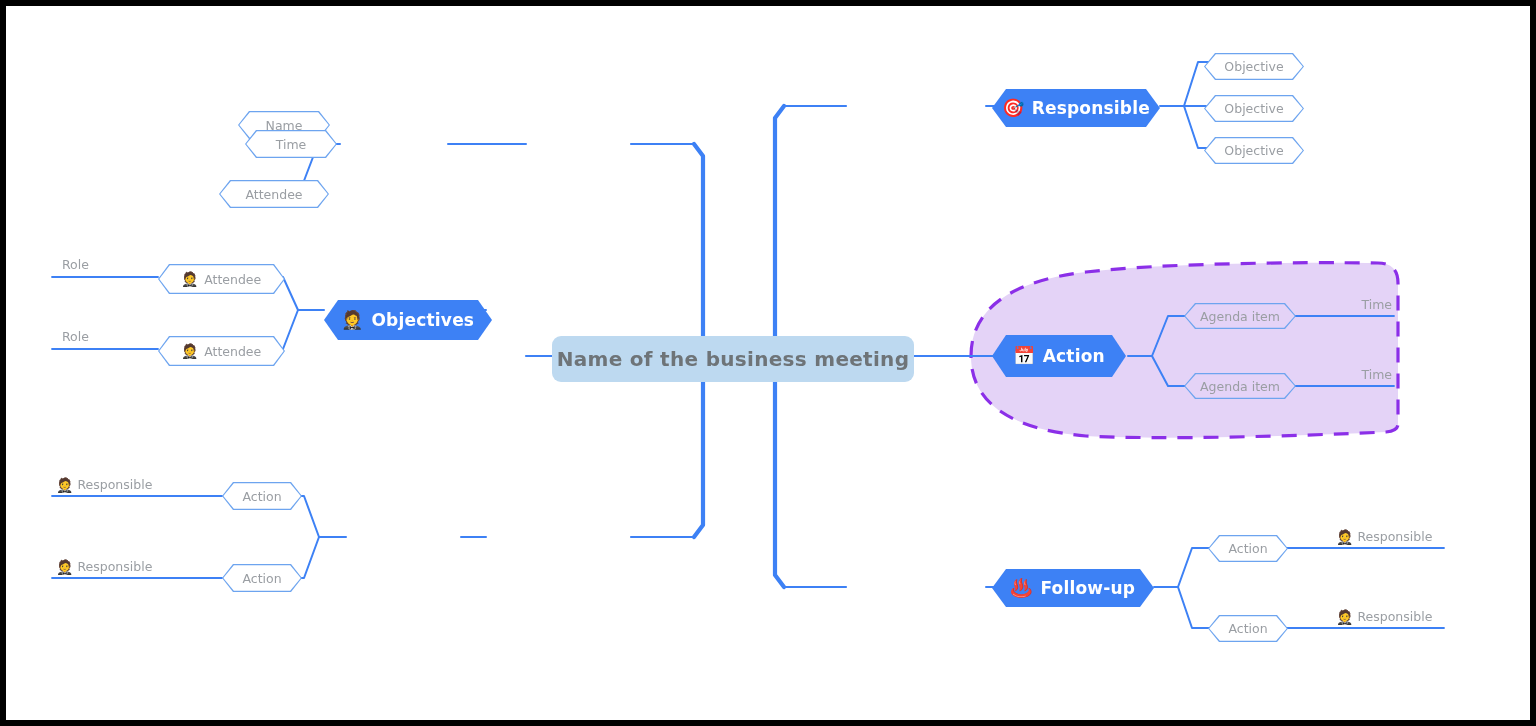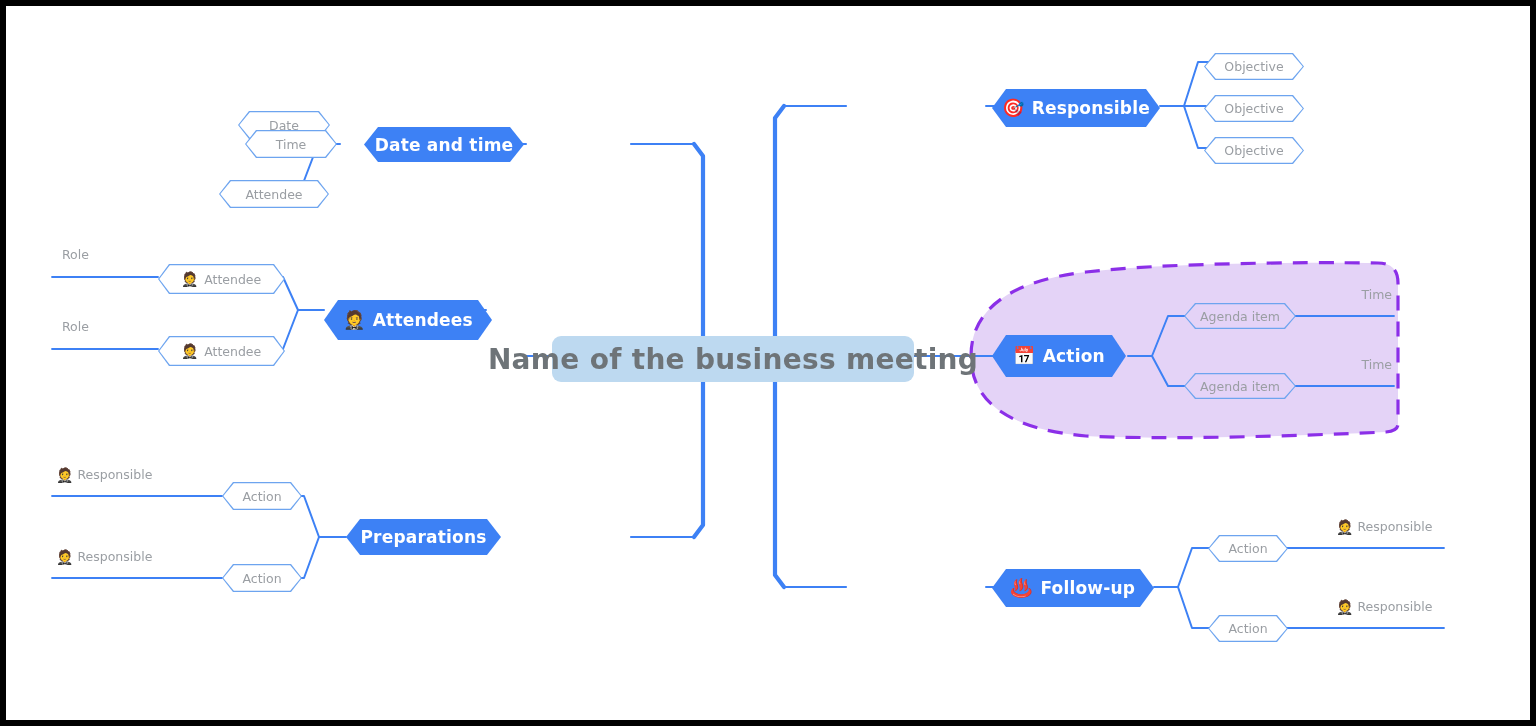"Date" span { text: Date -> Name }
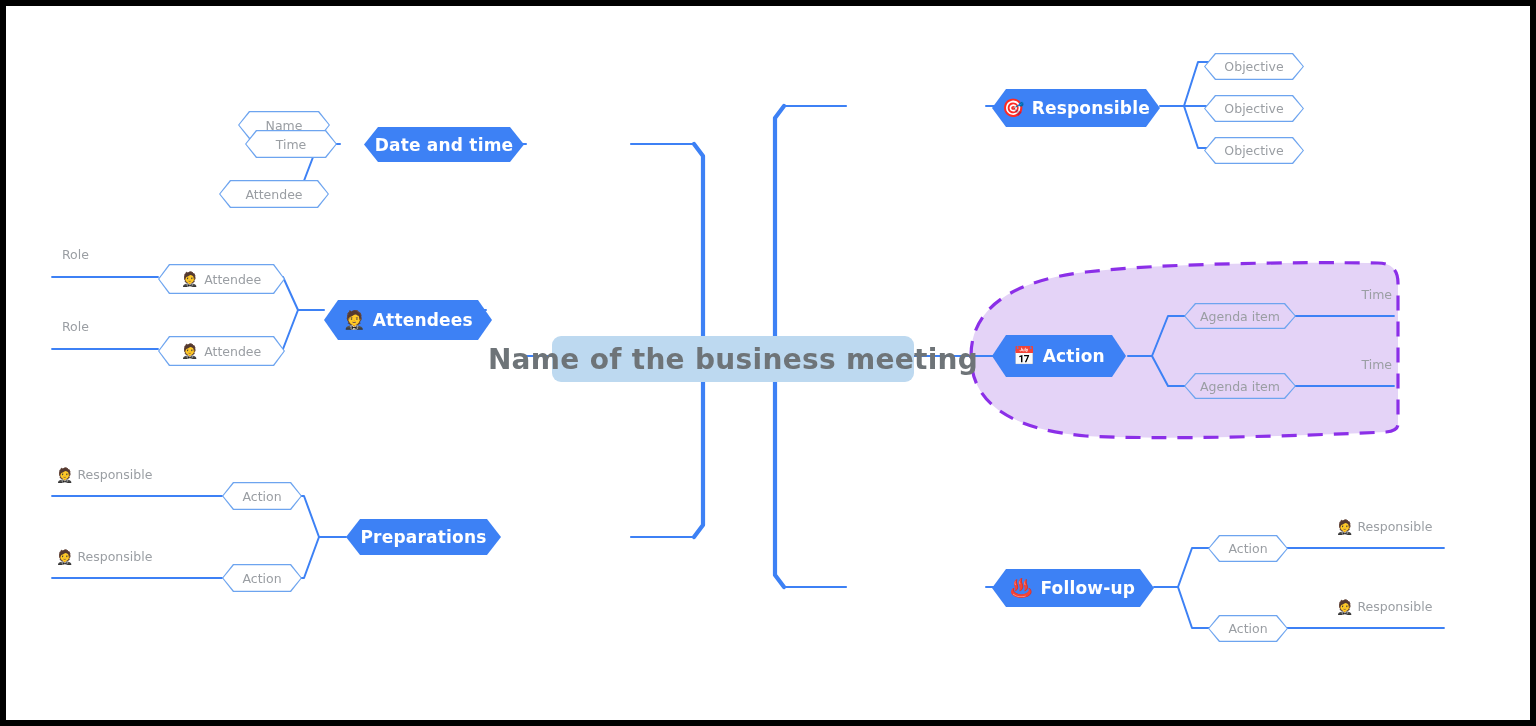"Date and time" div.node { html: <div> <span>Date and time</span> </div> -> none }
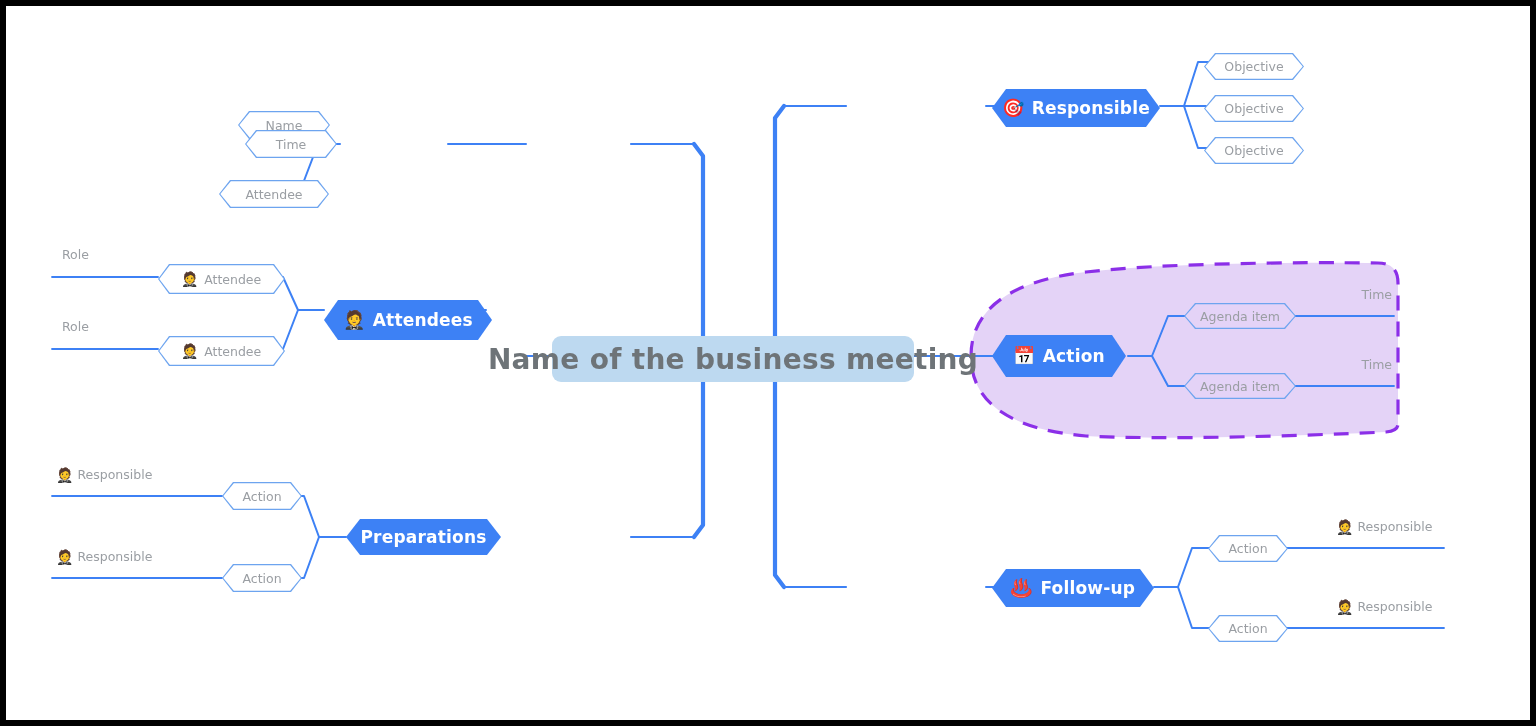"Role" .uline-node { padding-bottom: 14px -> 4px }
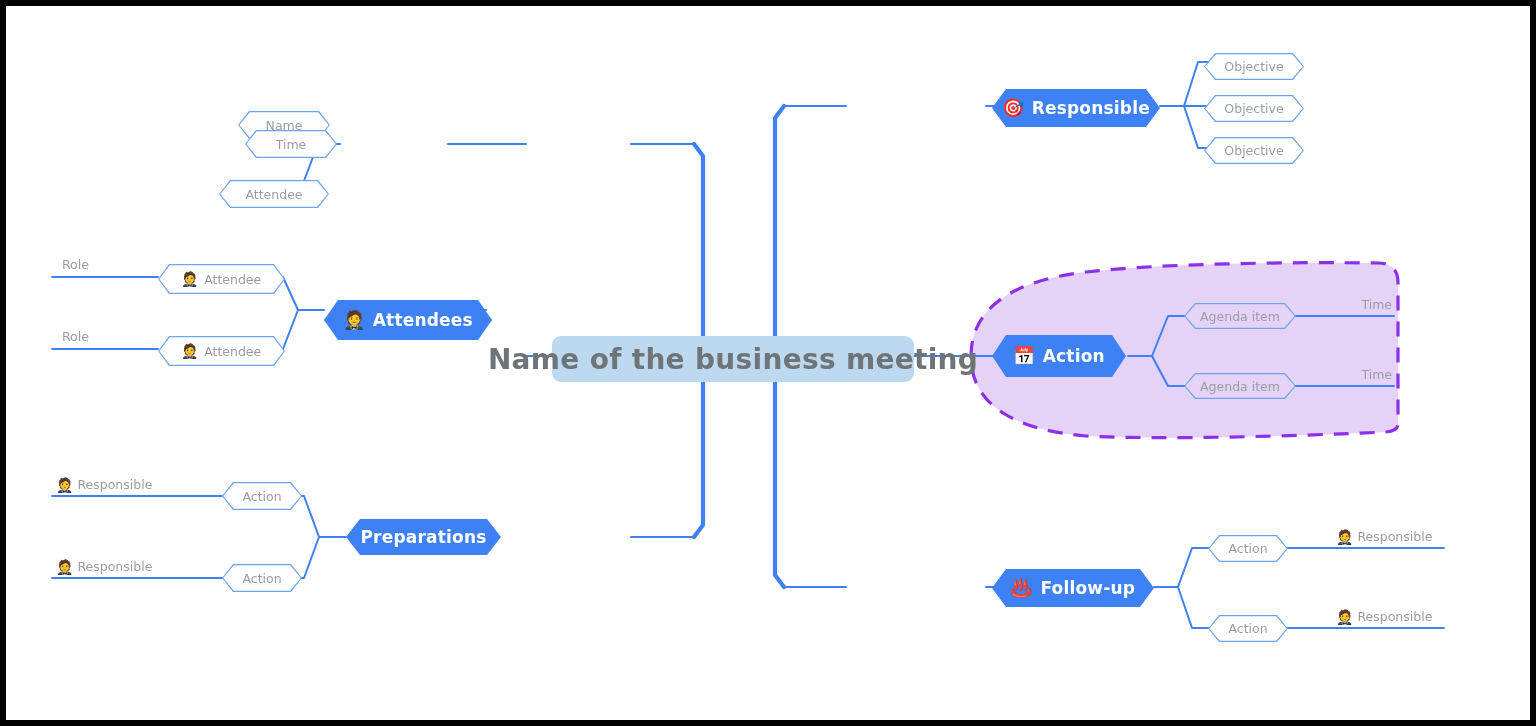"Attendees" span { text: Attendees -> Objectives }
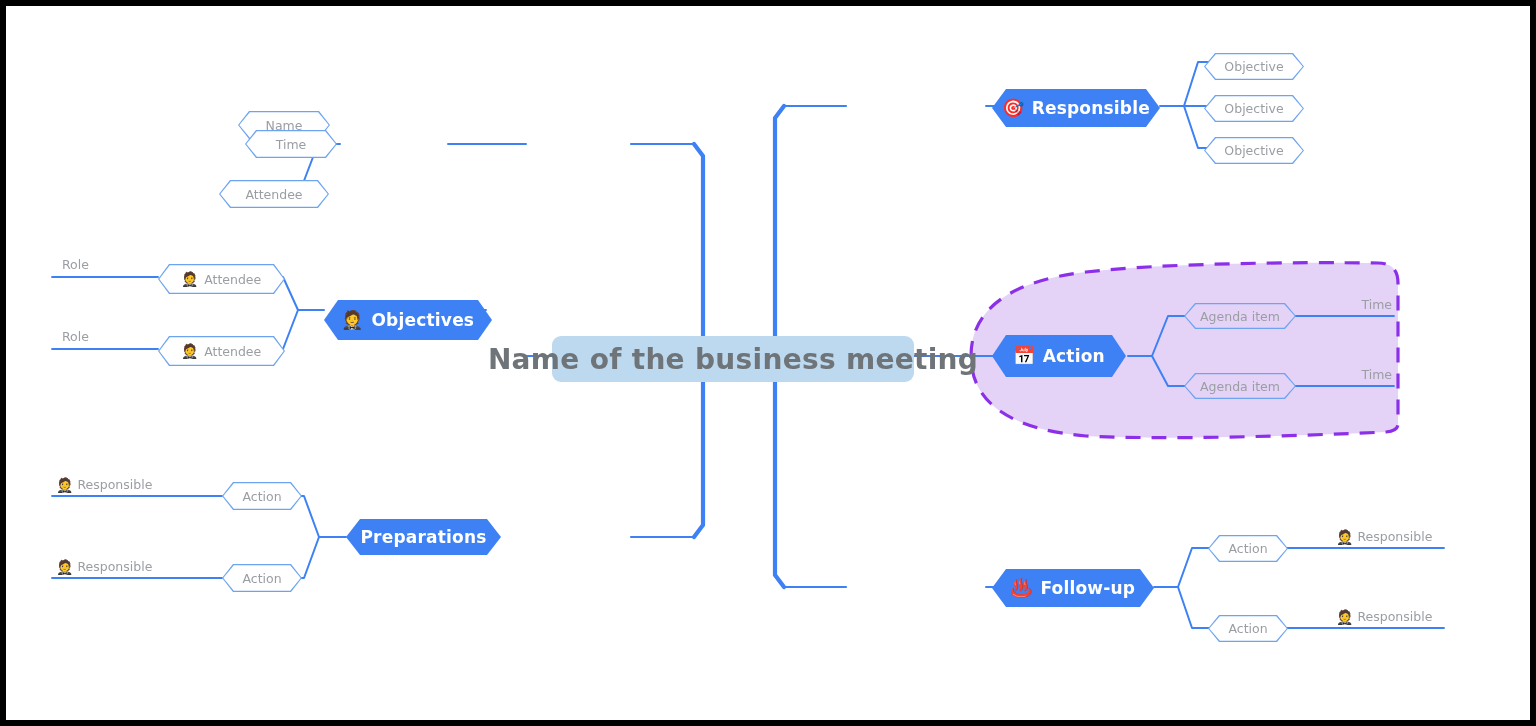"Name of the business meeting" .root-node { font-size: 28px -> 20px }
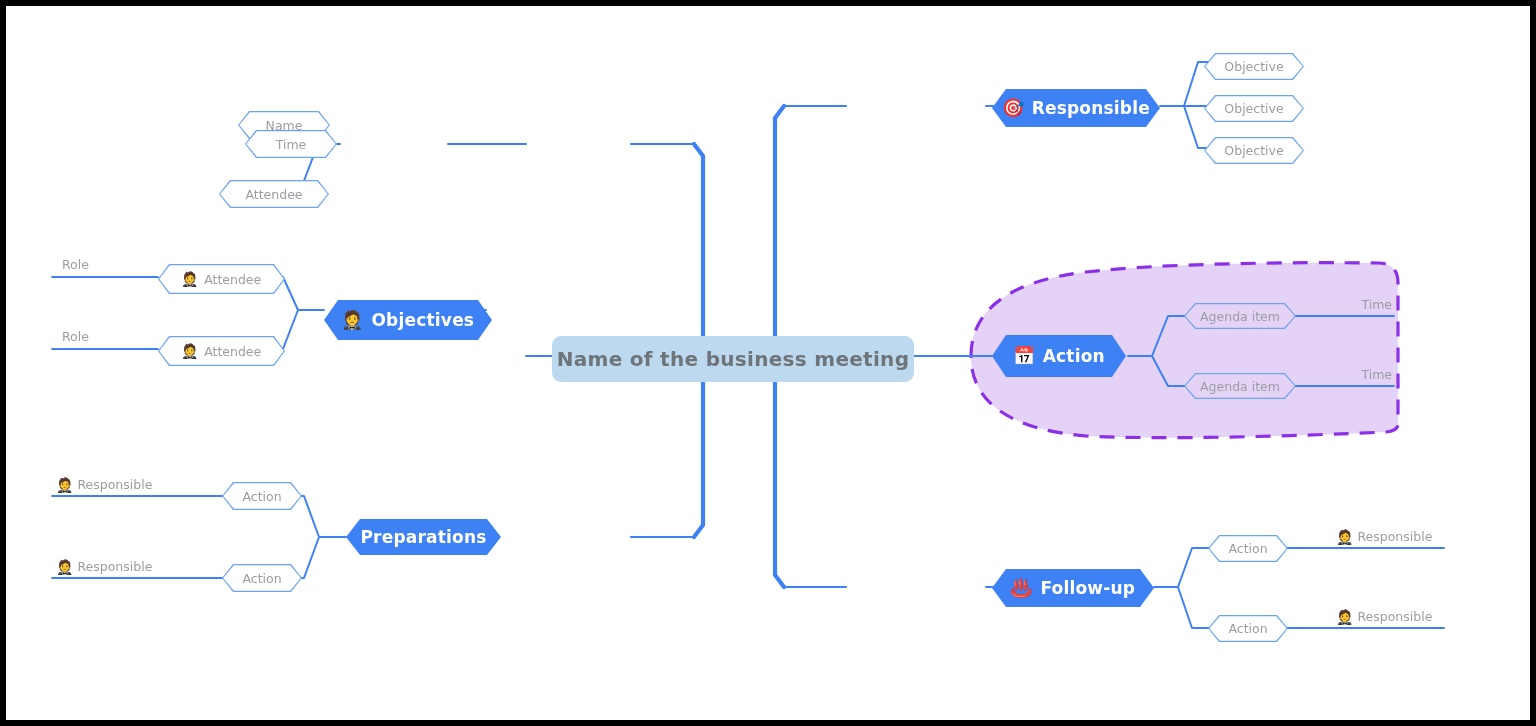"Preparations" div.node { html: <div> <span>Preparations</span> </div> -> none }
